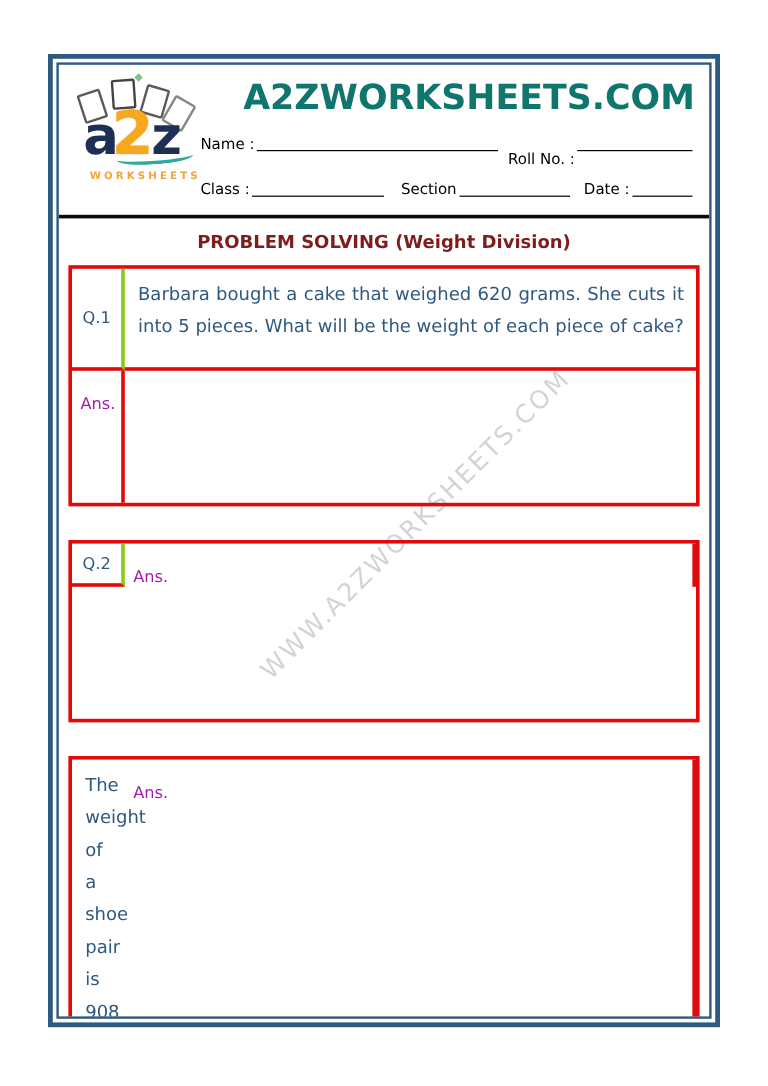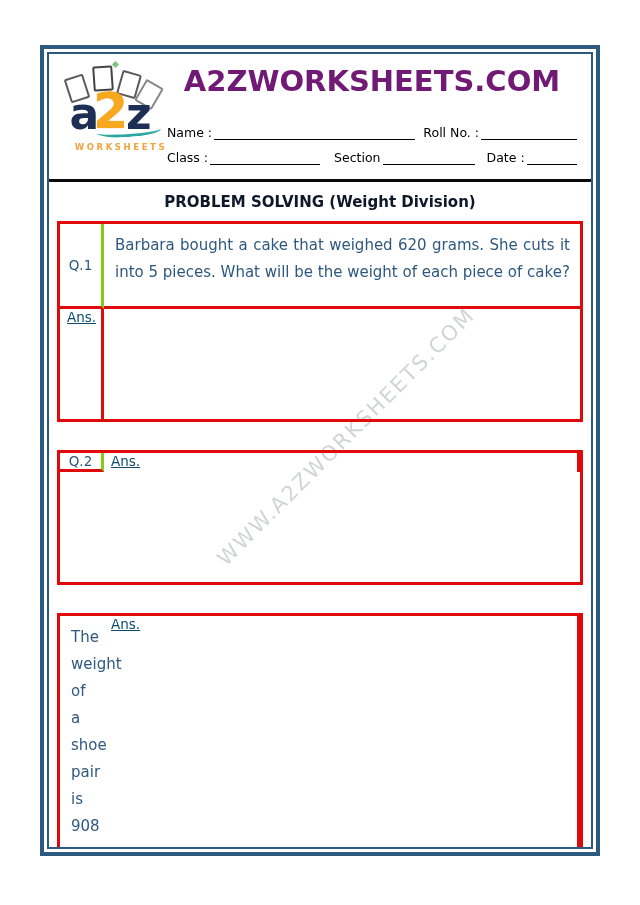"A2ZWORKSHEETS.COM" .site-title { color: #701a75 -> #0f766e; text-align: center -> right }
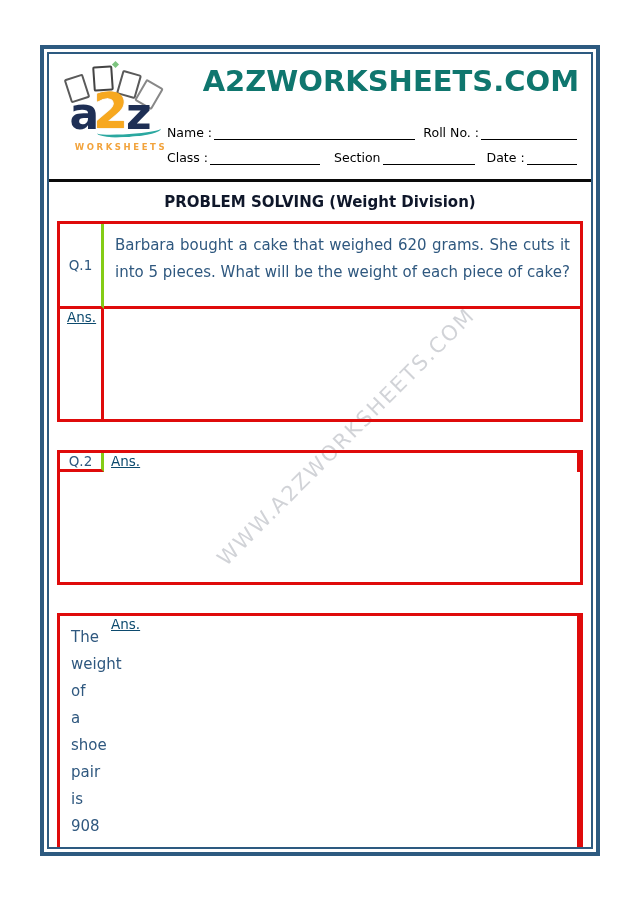"Name :" .form-row { align-items: flex-end -> none }
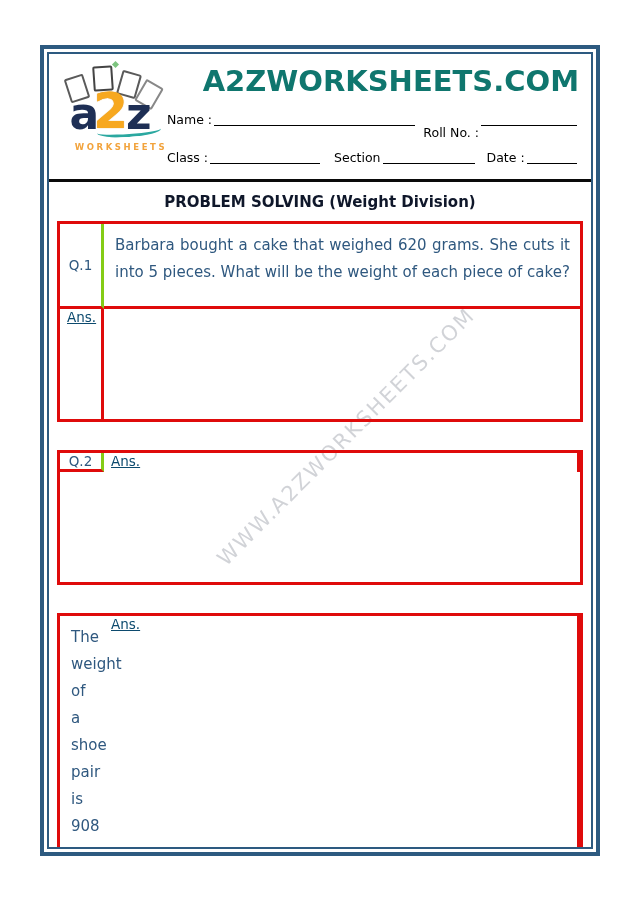"PROBLEM SOLVING (Weight Division)" .heading { color: #0f172a -> #7f1d1d }
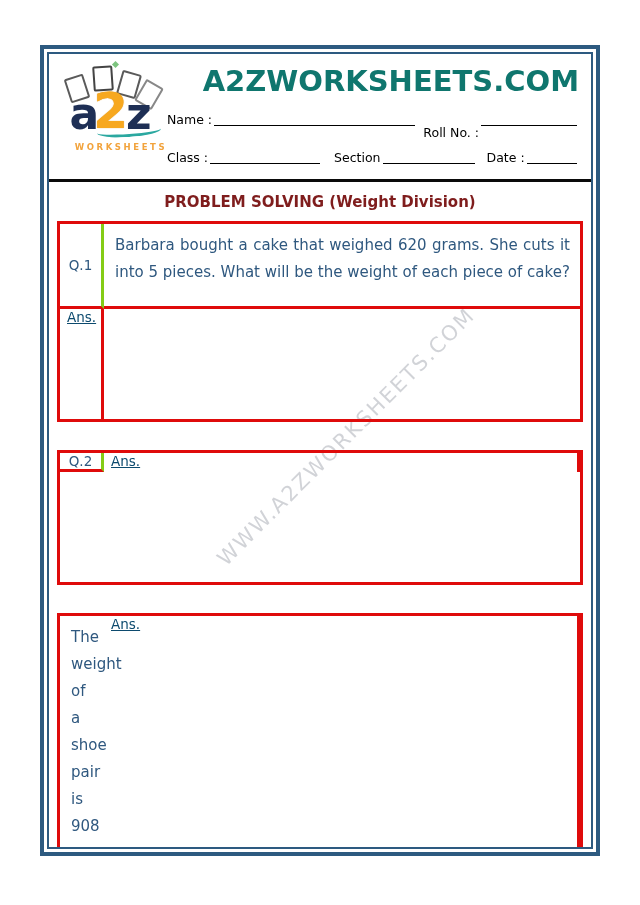"Ans." .alabel { color: #0c4a6e -> #a21caf; padding: 0 4px 0 7px -> 20px 4px 0 7px; text-decoration: underline -> none }
